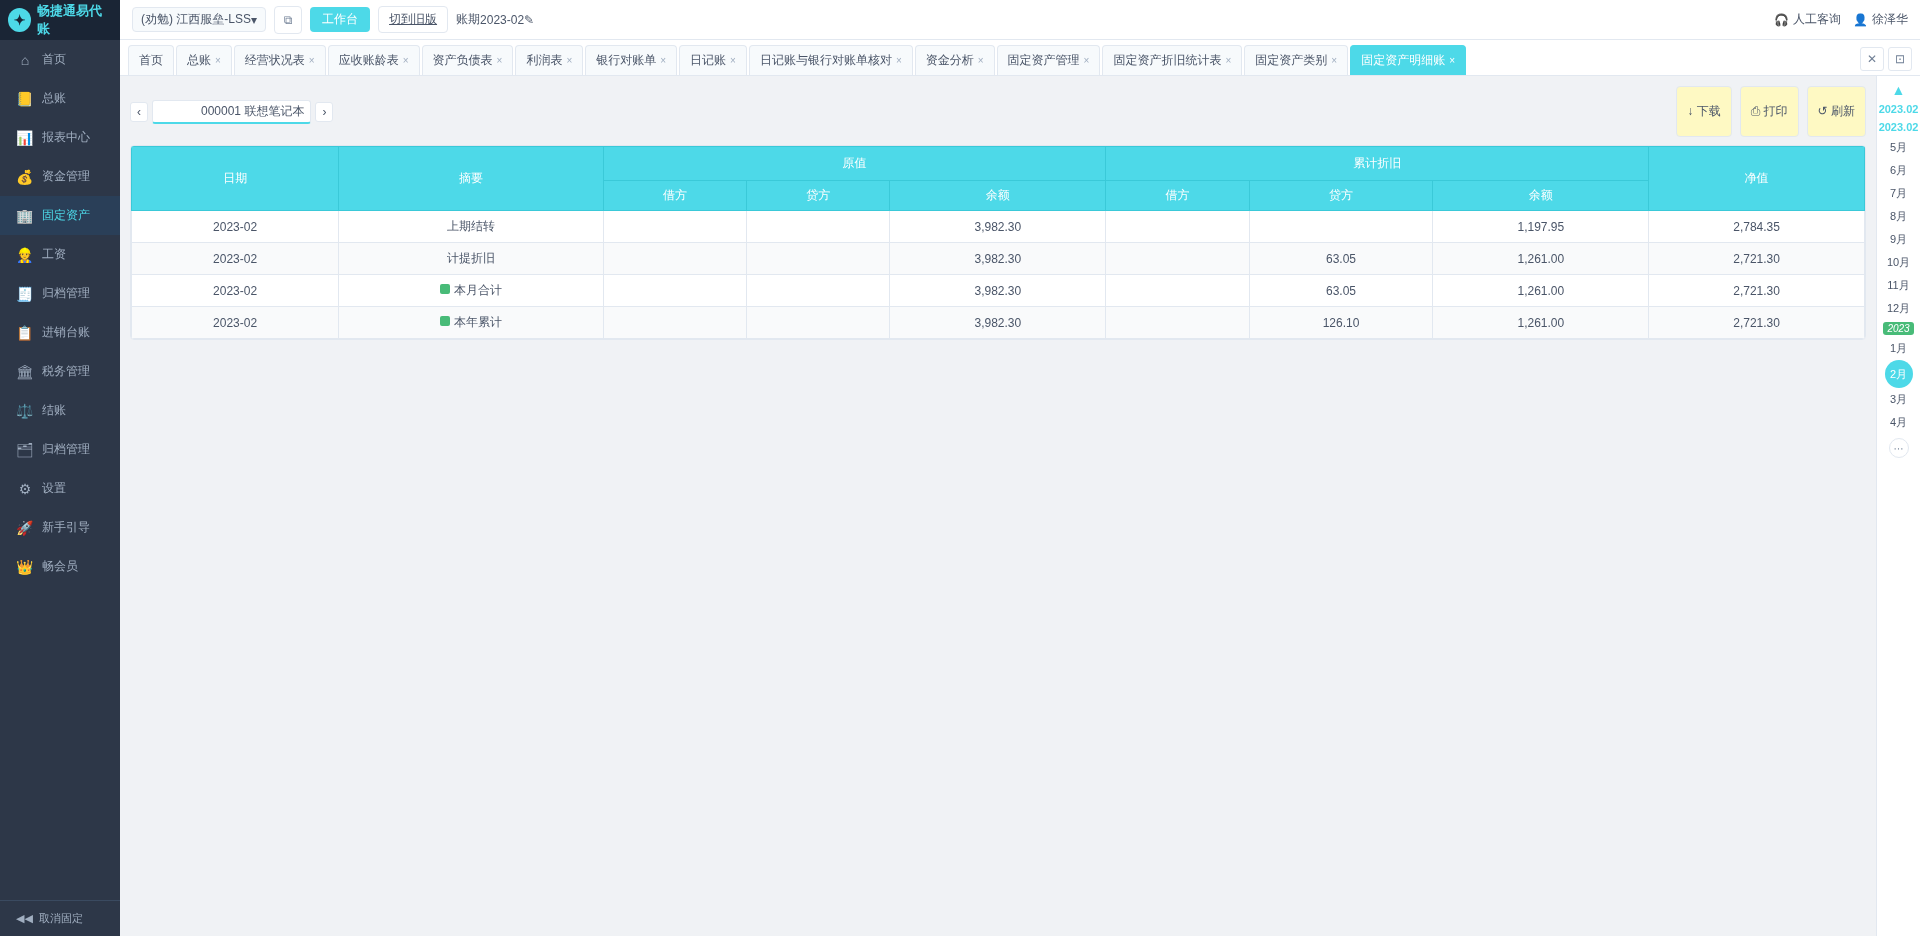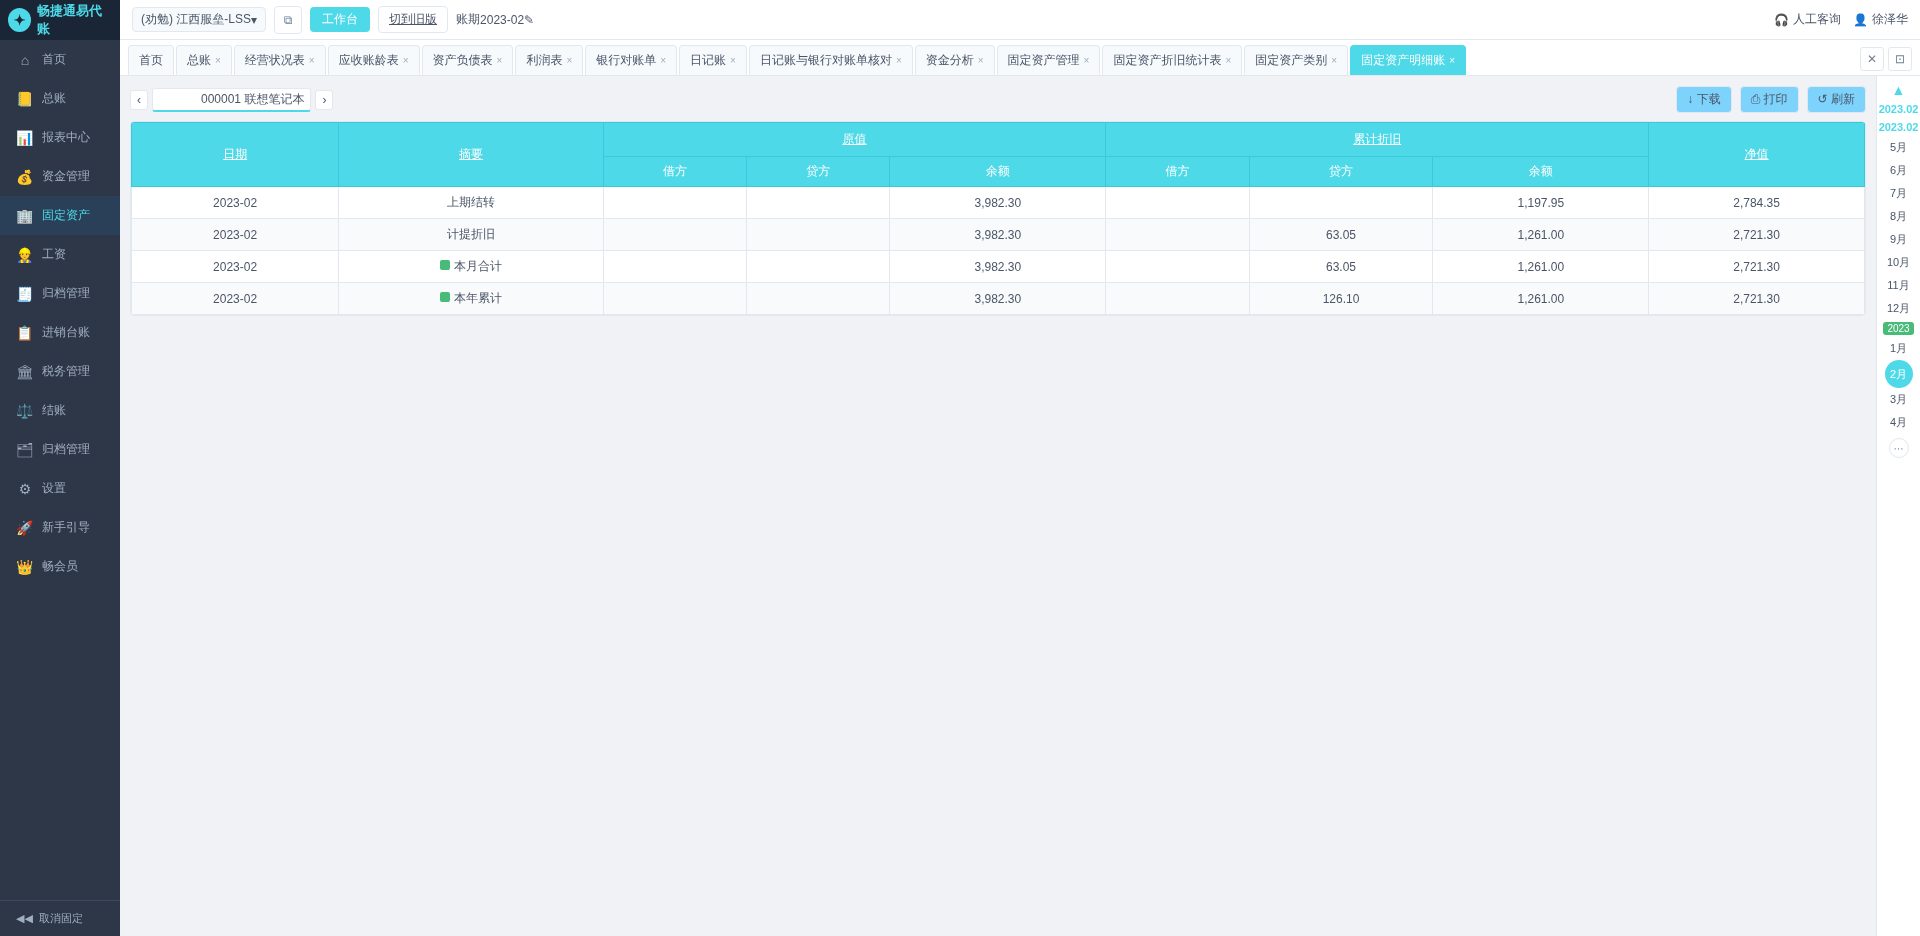"↓ 下载" .action-btn { background: #7dd3fc -> #fef9c3; padding: 4px 10px -> 16px 10px }
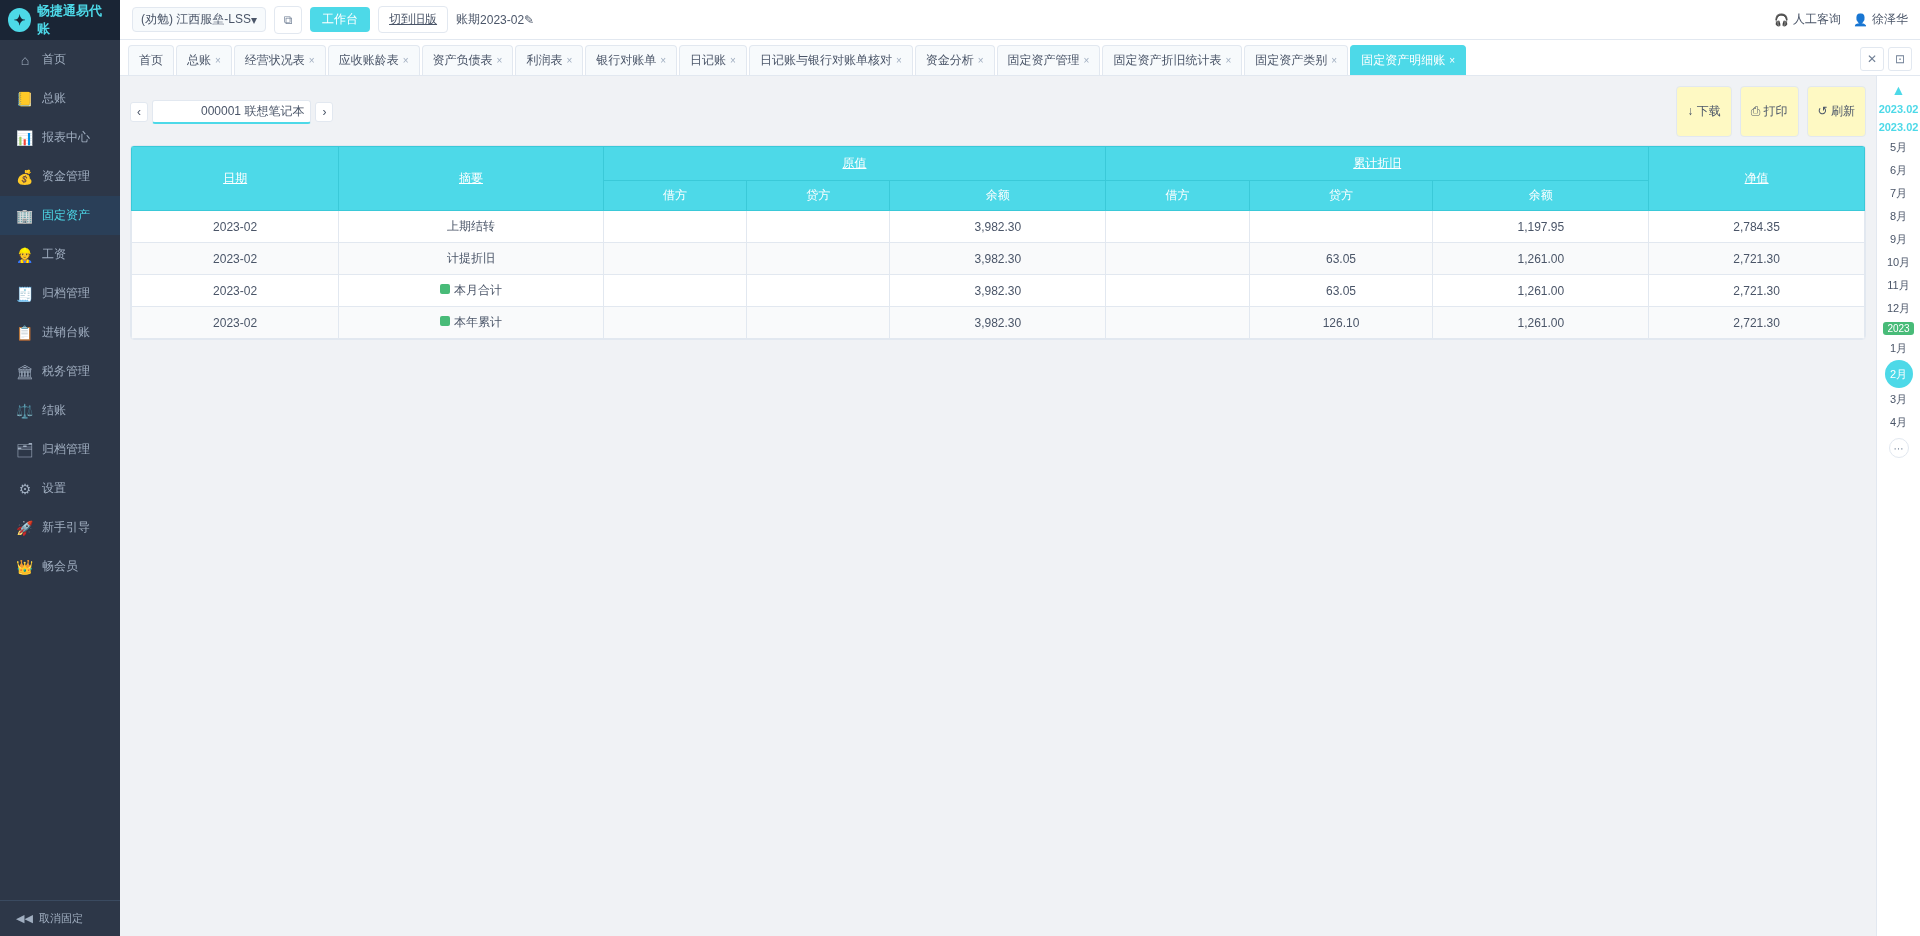"原值" thead tr.header-top th { text-decoration: underline -> none }
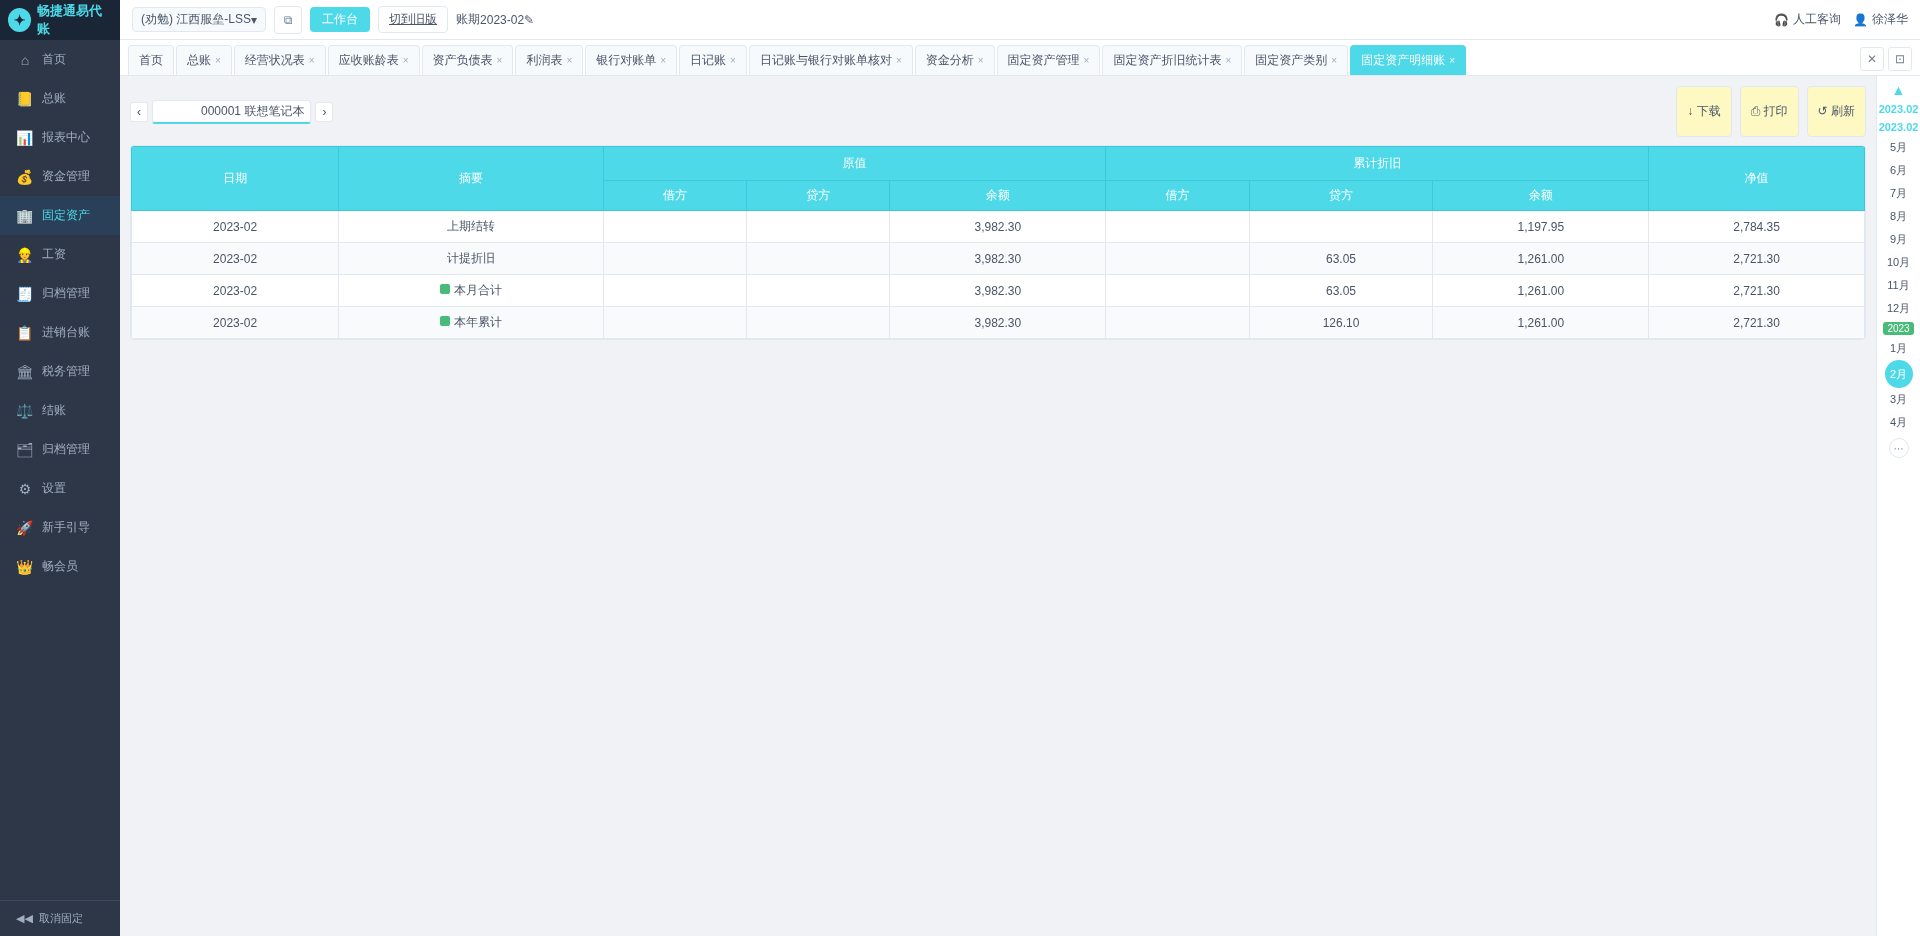"2023" .year-badge-green { font-style: none -> italic }
